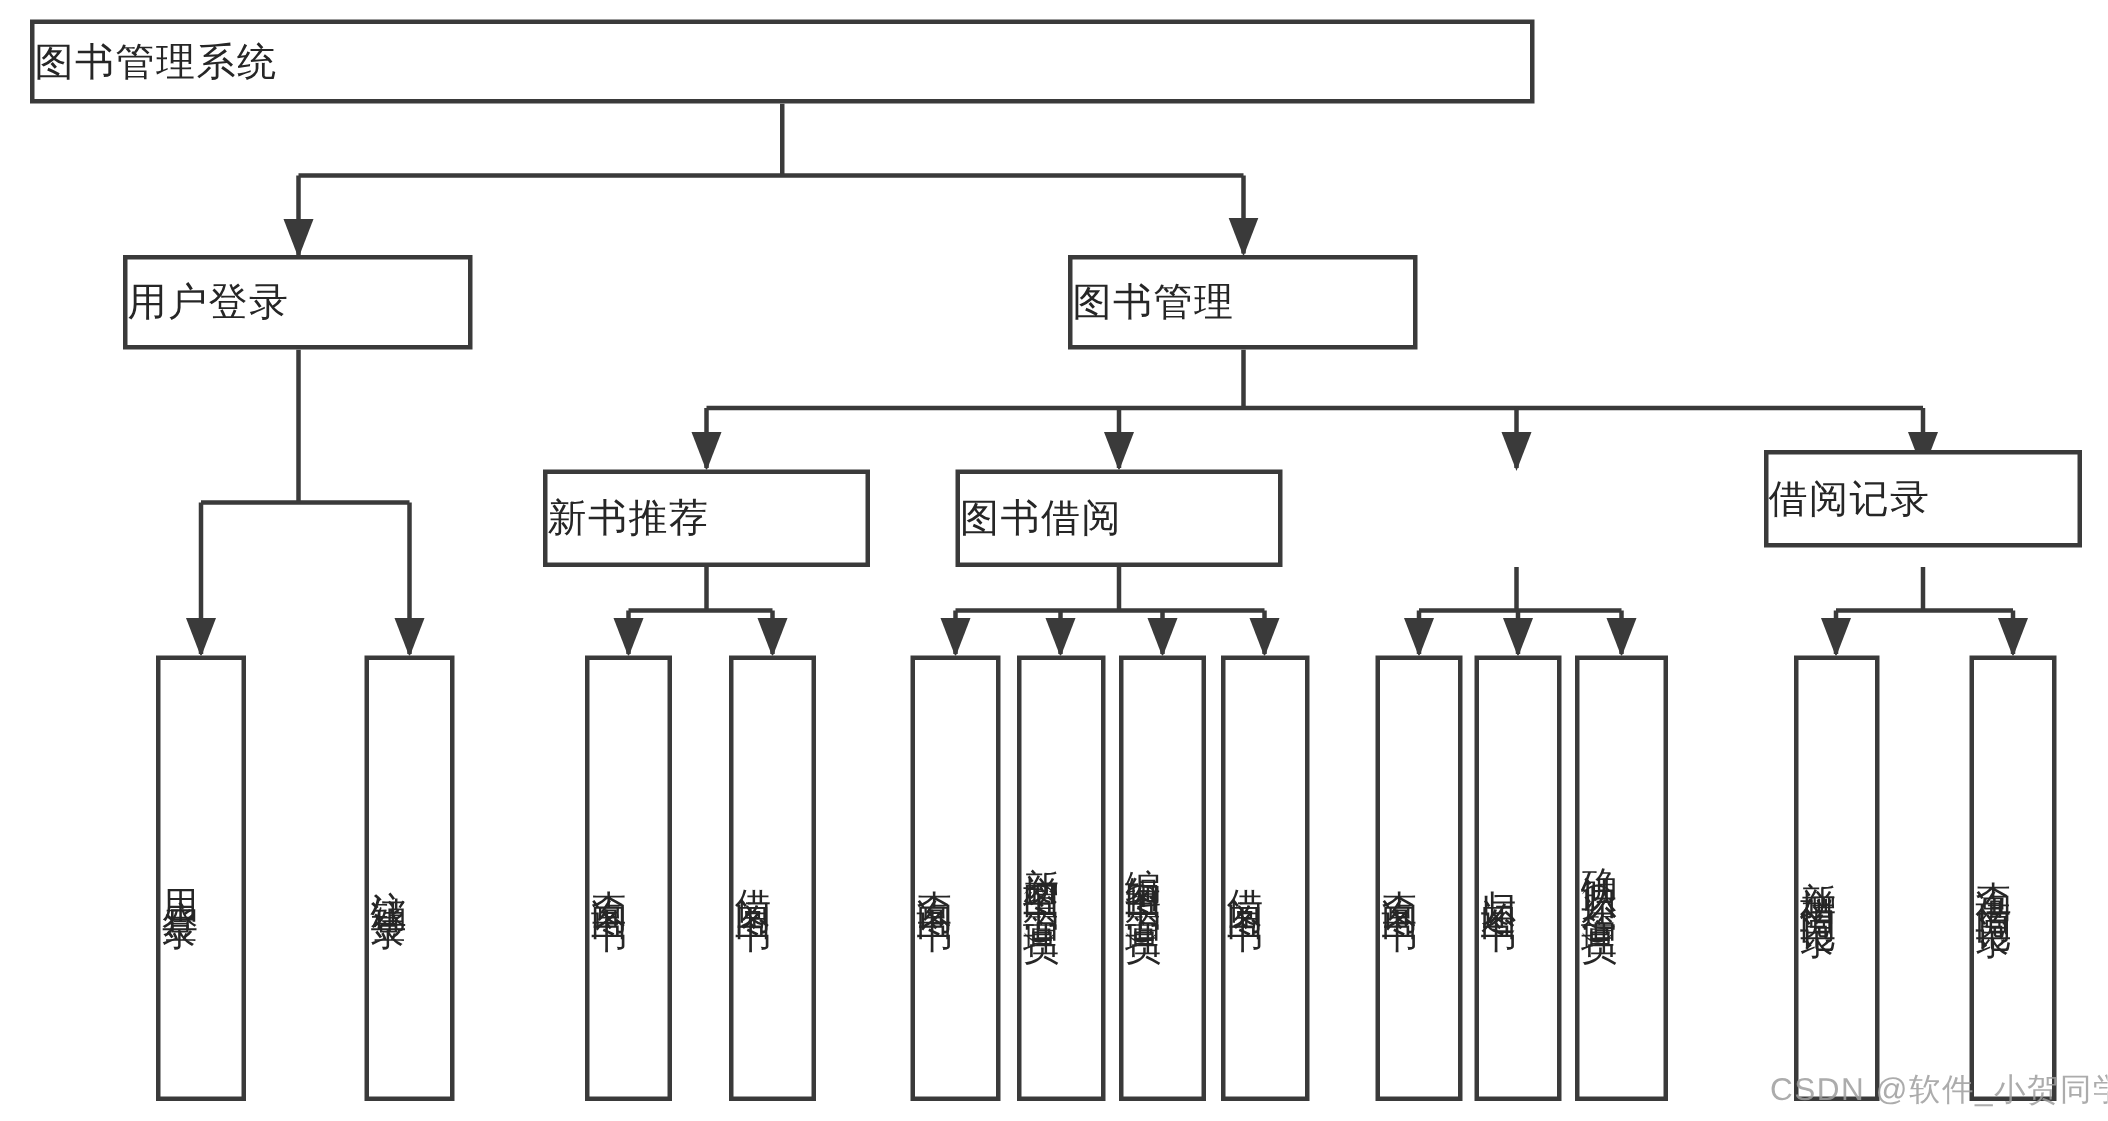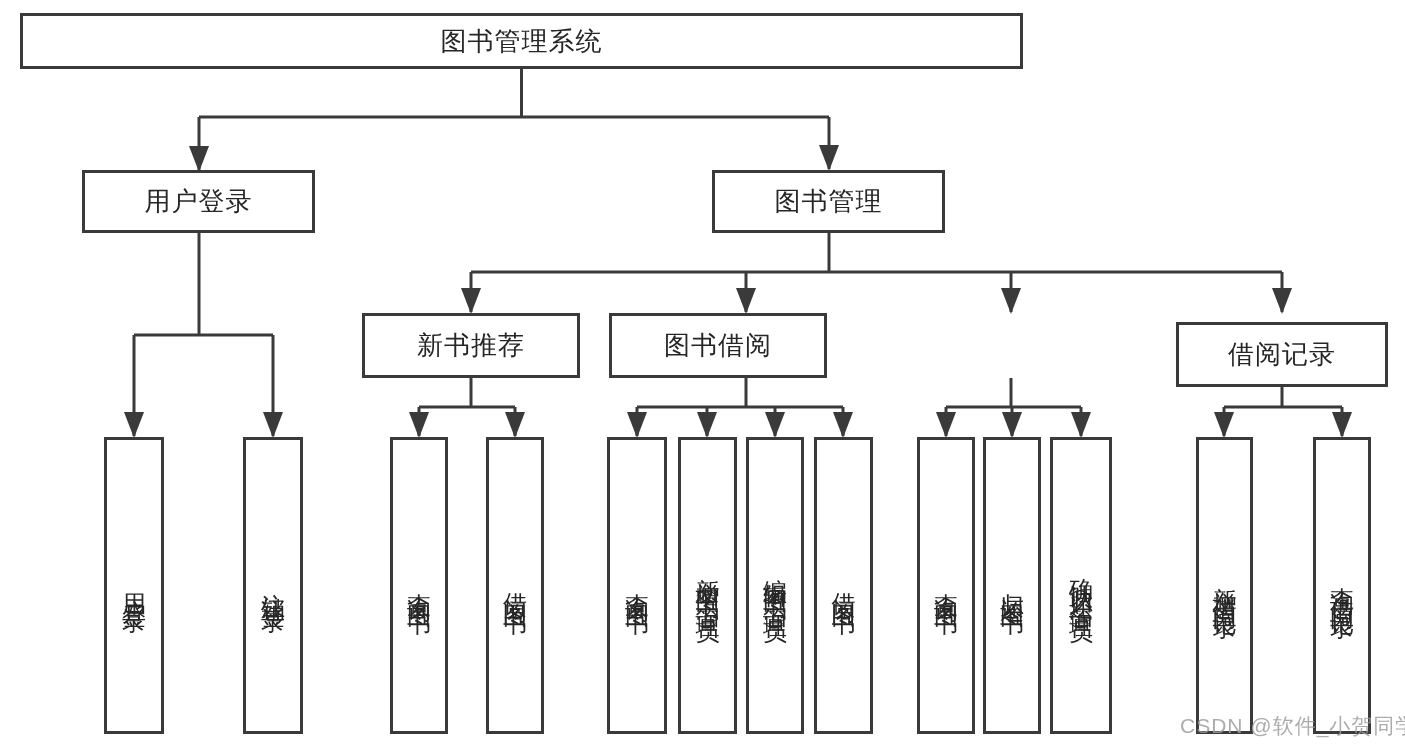"图书管理系统" .node { justify-content: center -> none }
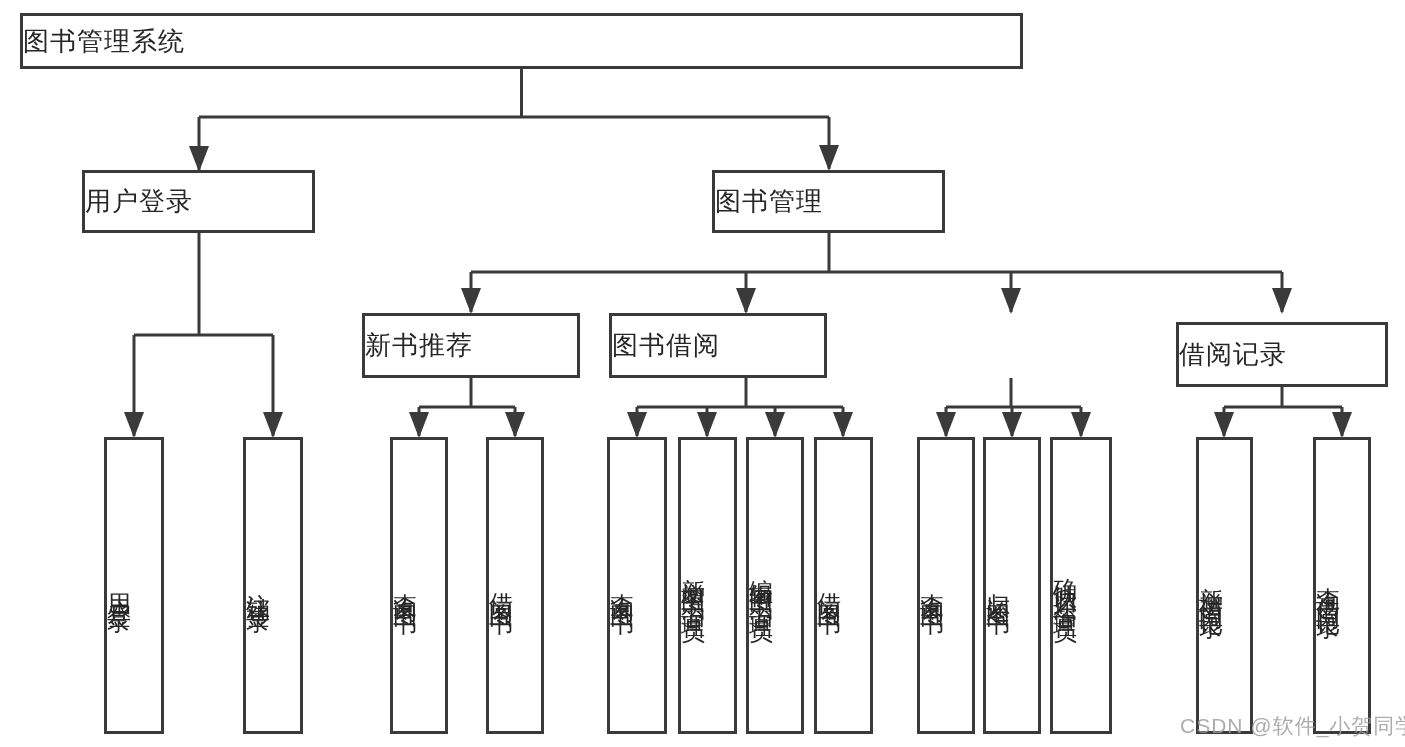"图书借阅" div.node { left: 609px -> 637px }
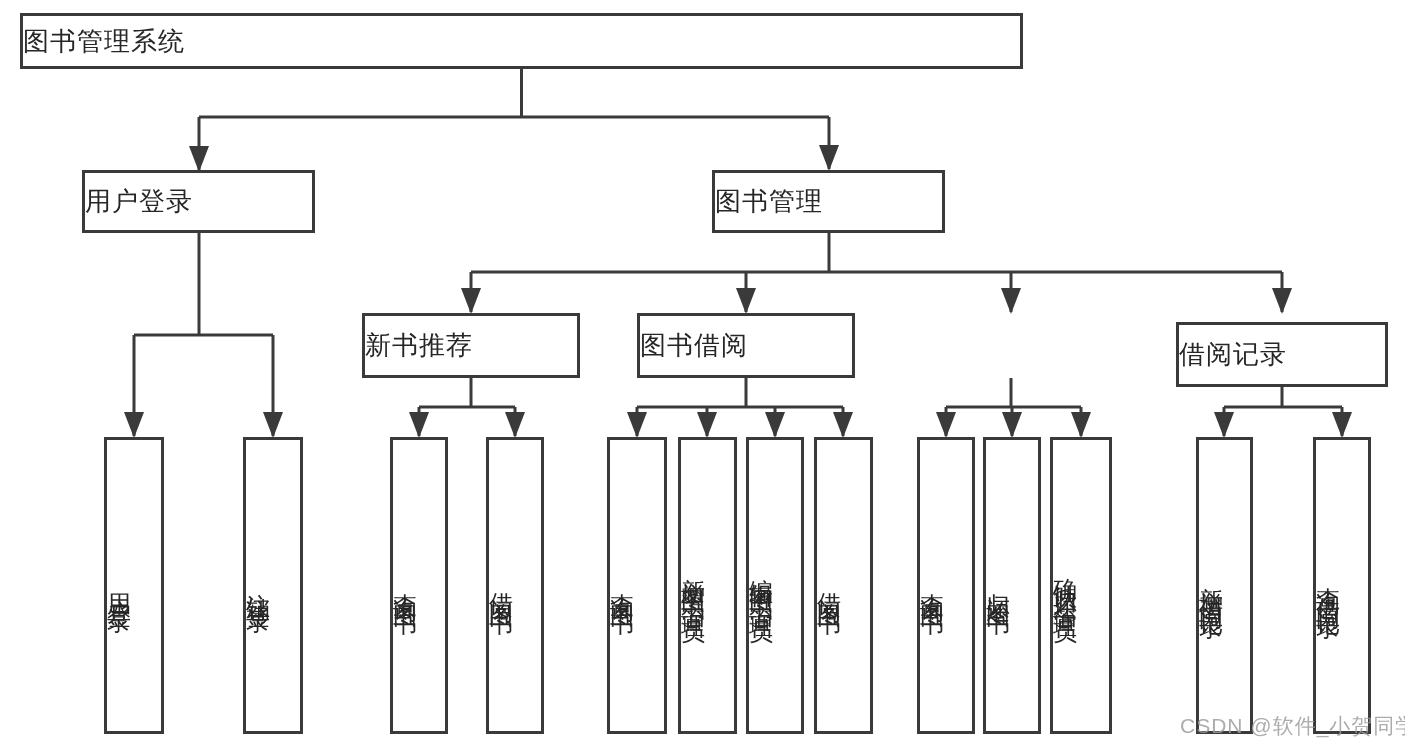"借阅记录" div.node { top: 322px -> 300px }
